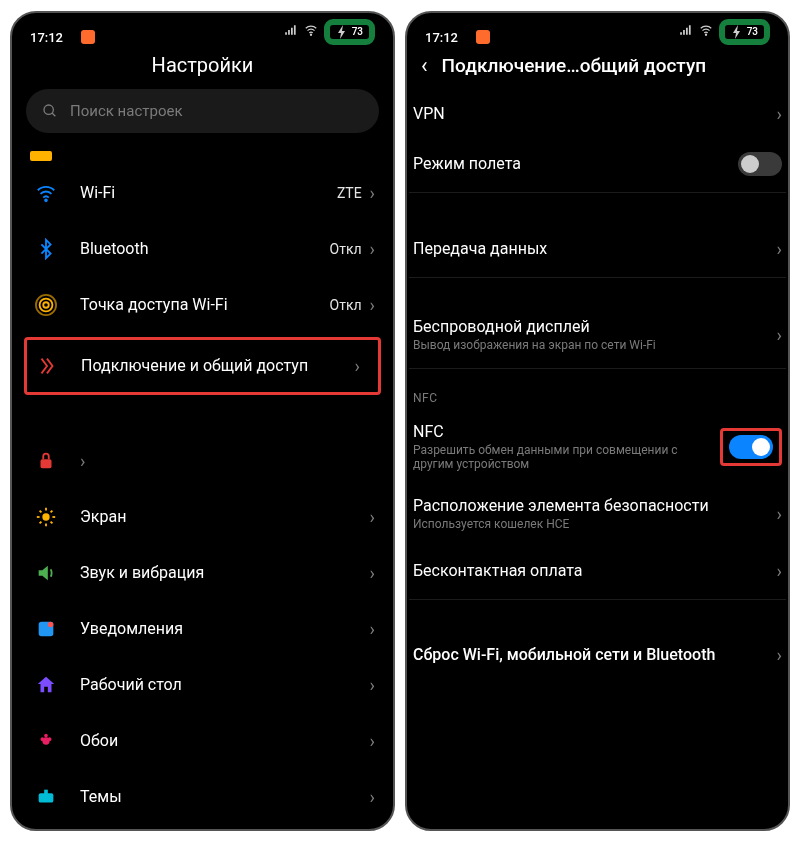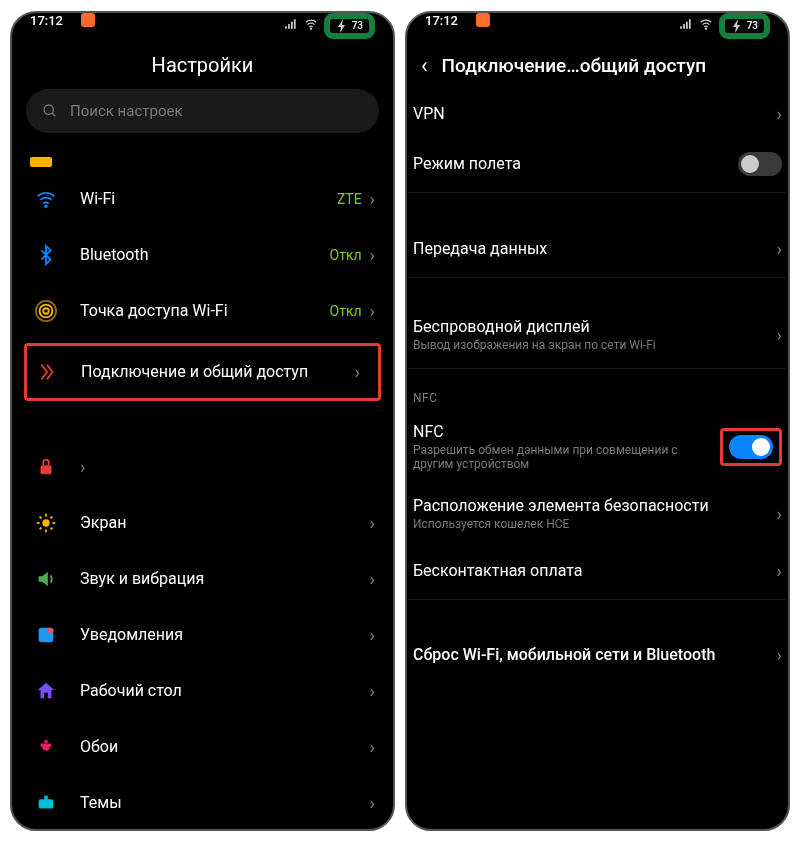"17:12" .status-bar { align-items: flex-start -> flex-end }
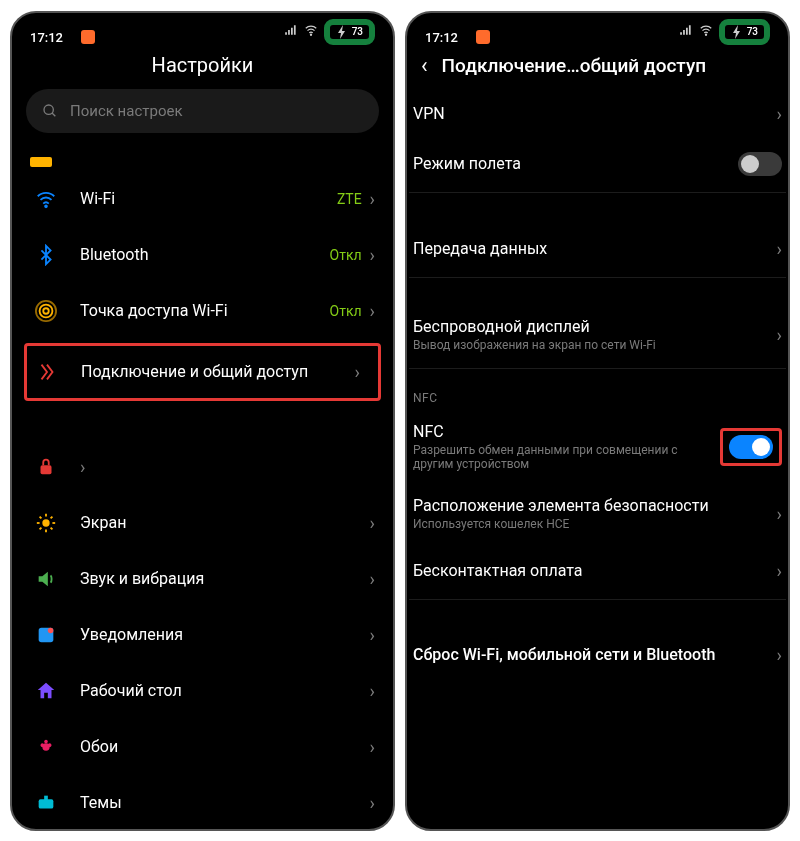"Поиск настроек" .search-box { margin: 0 14px 14px -> 0 14px 8px }
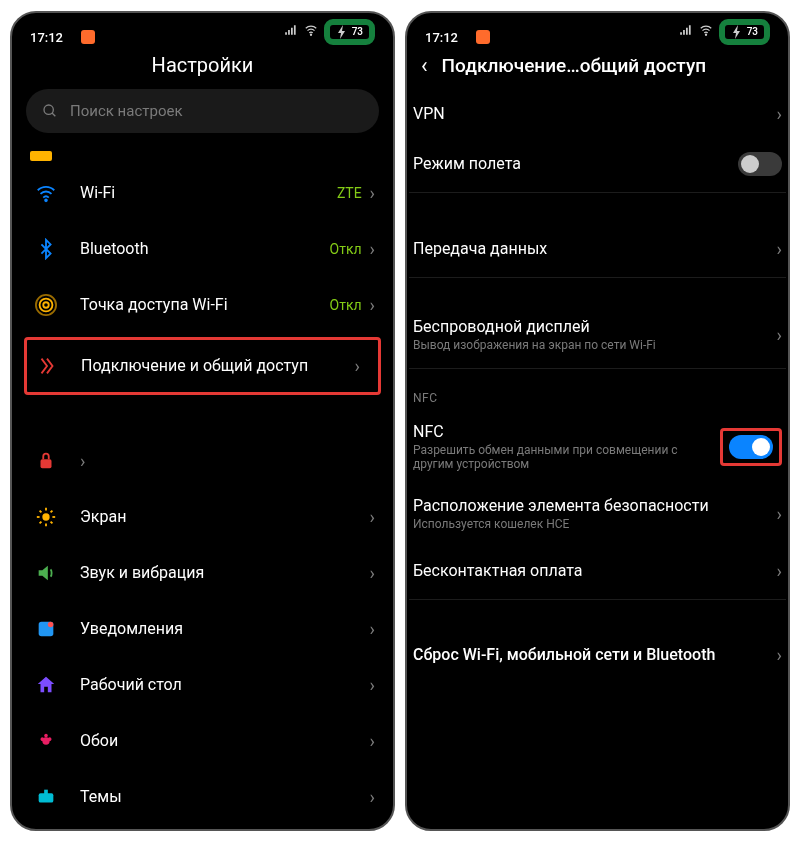"ZTE" .row .value { color: #84cc16 -> #e5e5e5 }
